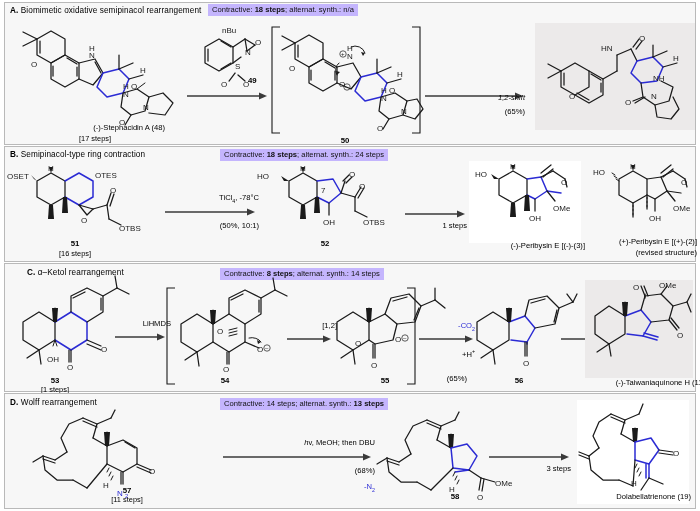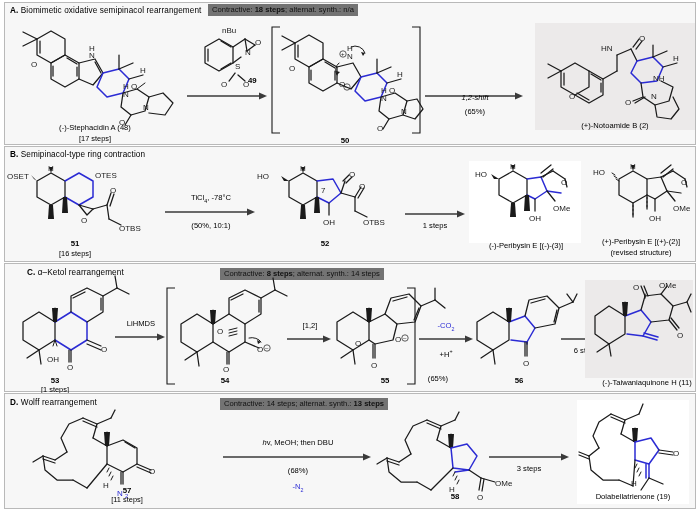"Contractive: 18 steps; alternat. synth.:" .badge { background: #737373 -> #c4b5fd }
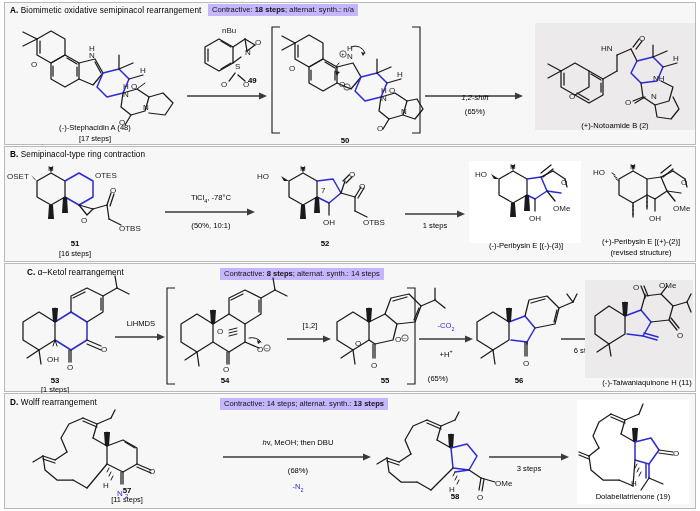"1,2-shift" .lab { text-align: center -> right }
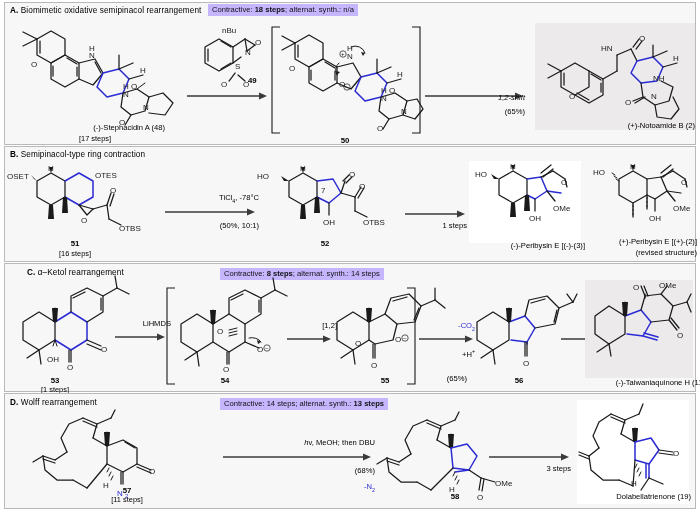"(+)-Notoamide B (2)" div.lab { html: <div>(+)-Notoamide B (2)</div> -> none }
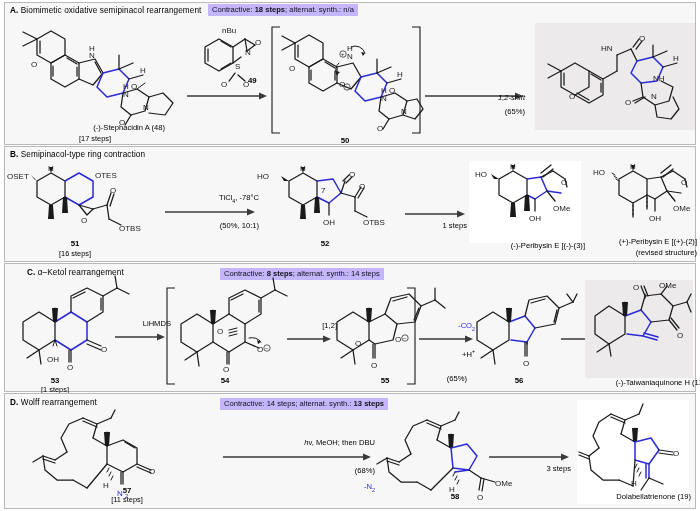"Contractive: 18 steps; alternat. synth.: 24" div.badge { html: none -> <div> <span>Contractive: </span><b>18 steps</b><span>; alternat. synth.: </span><span>24 steps</span> </div> }
